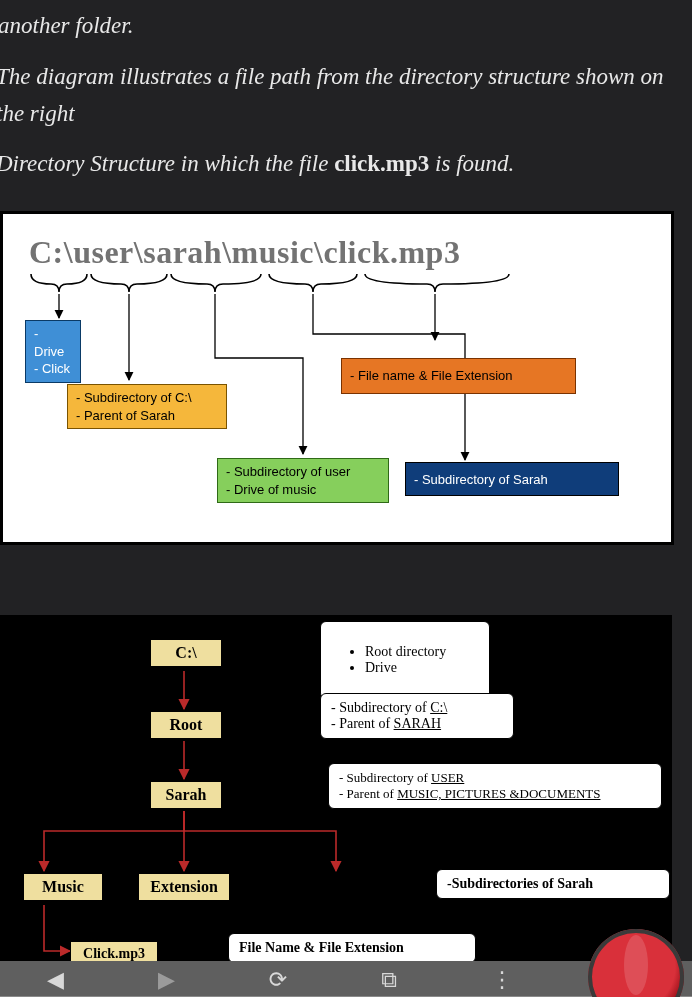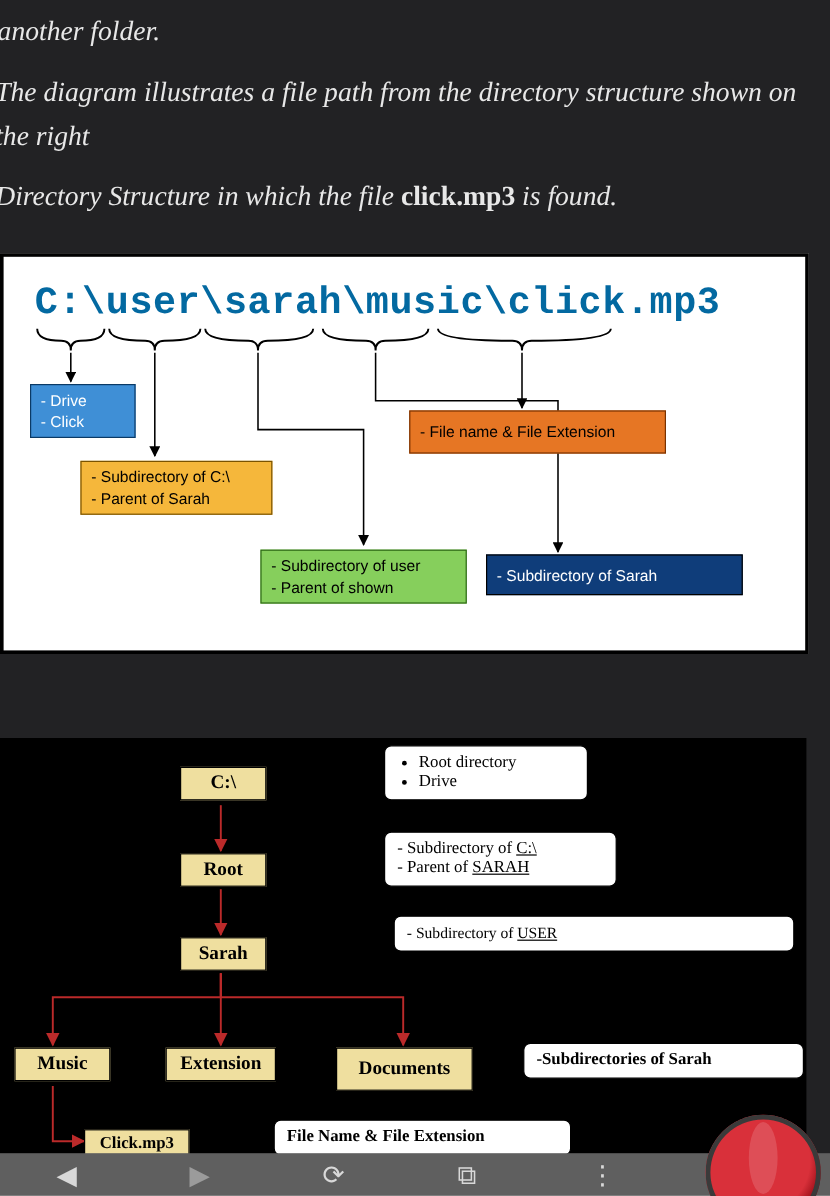"C:\user\sarah\music\click.mp3" .pathtxt { color: #0369a1 -> #737373; font-family: Liberation Mono, monospace -> Liberation Serif, serif }
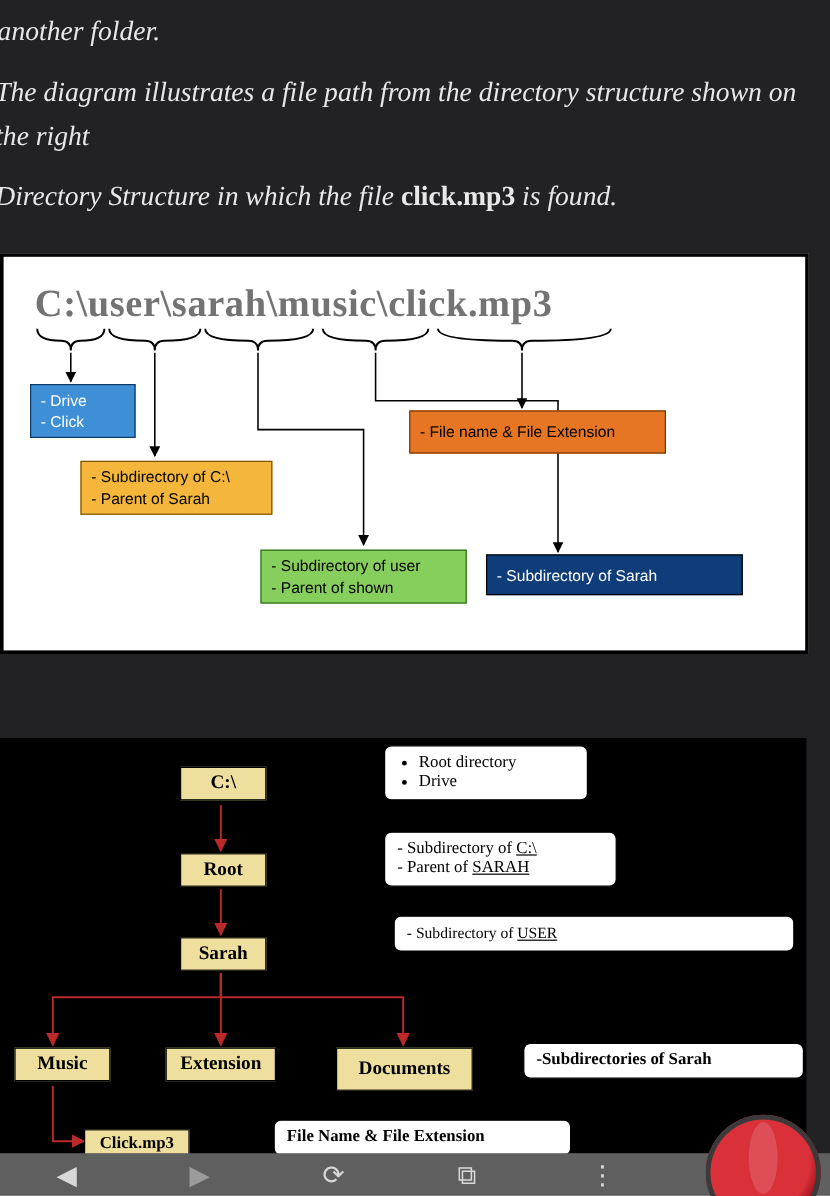"- Drive" div.lbl { width: 88px -> 56px }
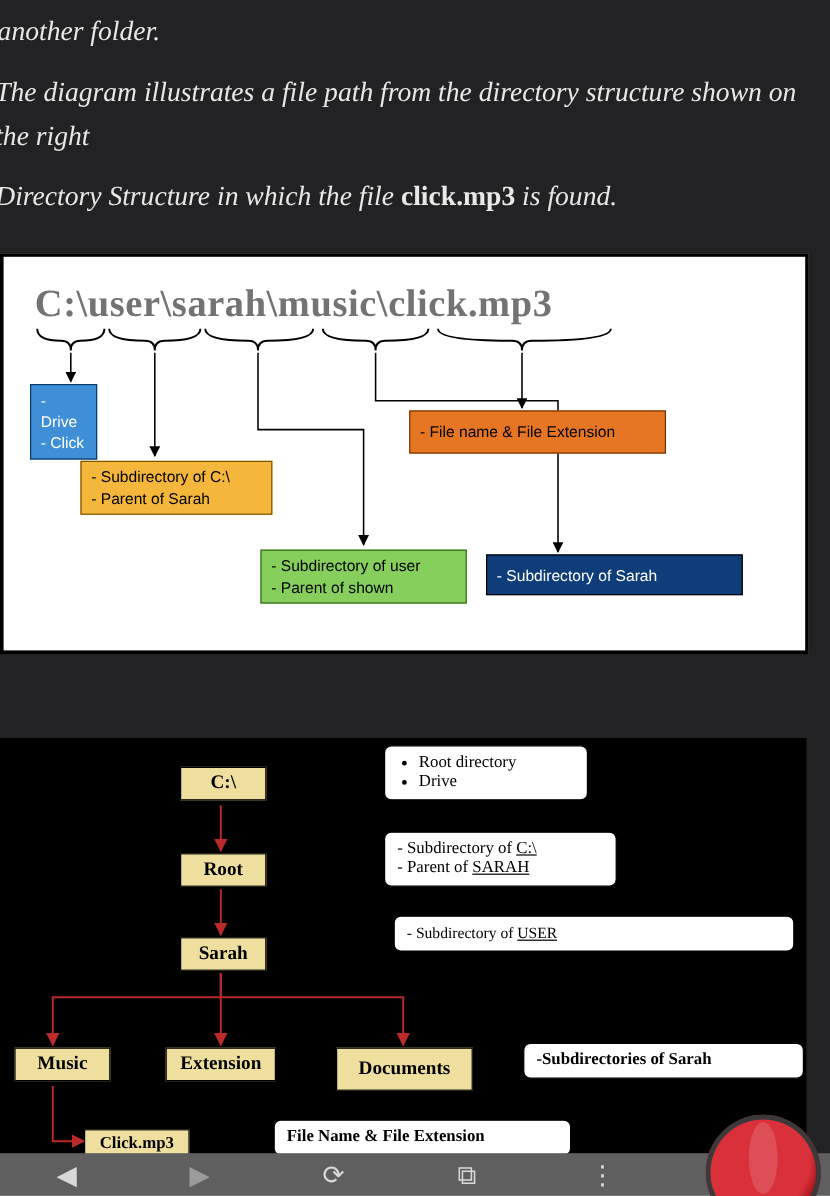"- File name & File" div.lbl { top: 128px -> 144px; width: 214px -> 235px }
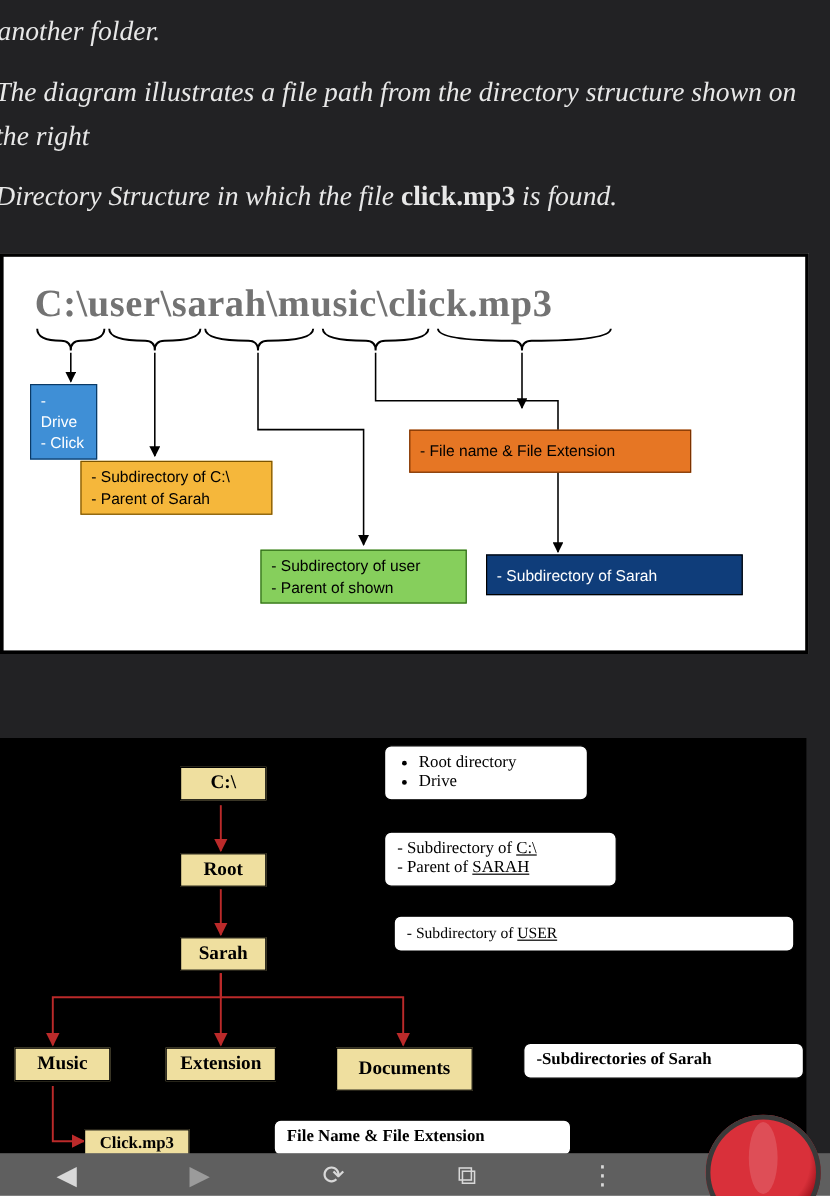"- Parent of shown" div { text: Parent of shown -> Drive of music }
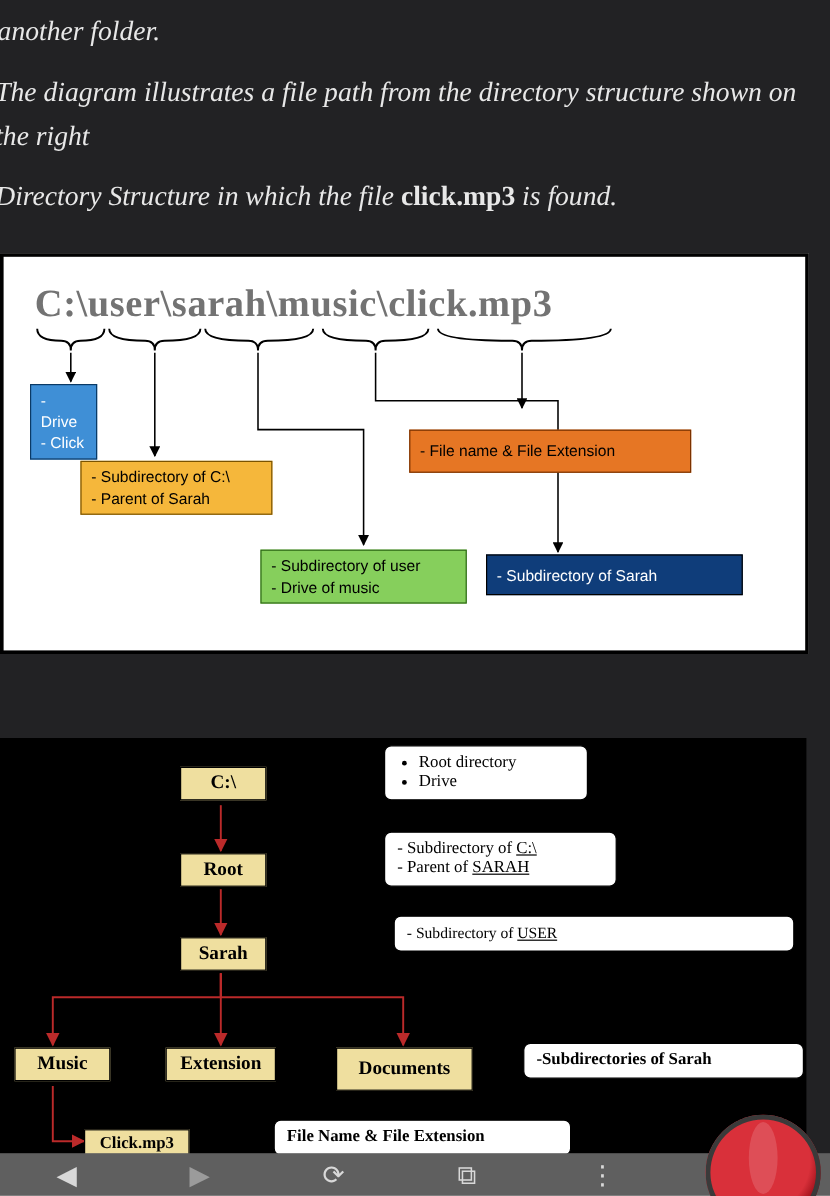"Root directory" .callout ul { margin: 0 -> 16px }
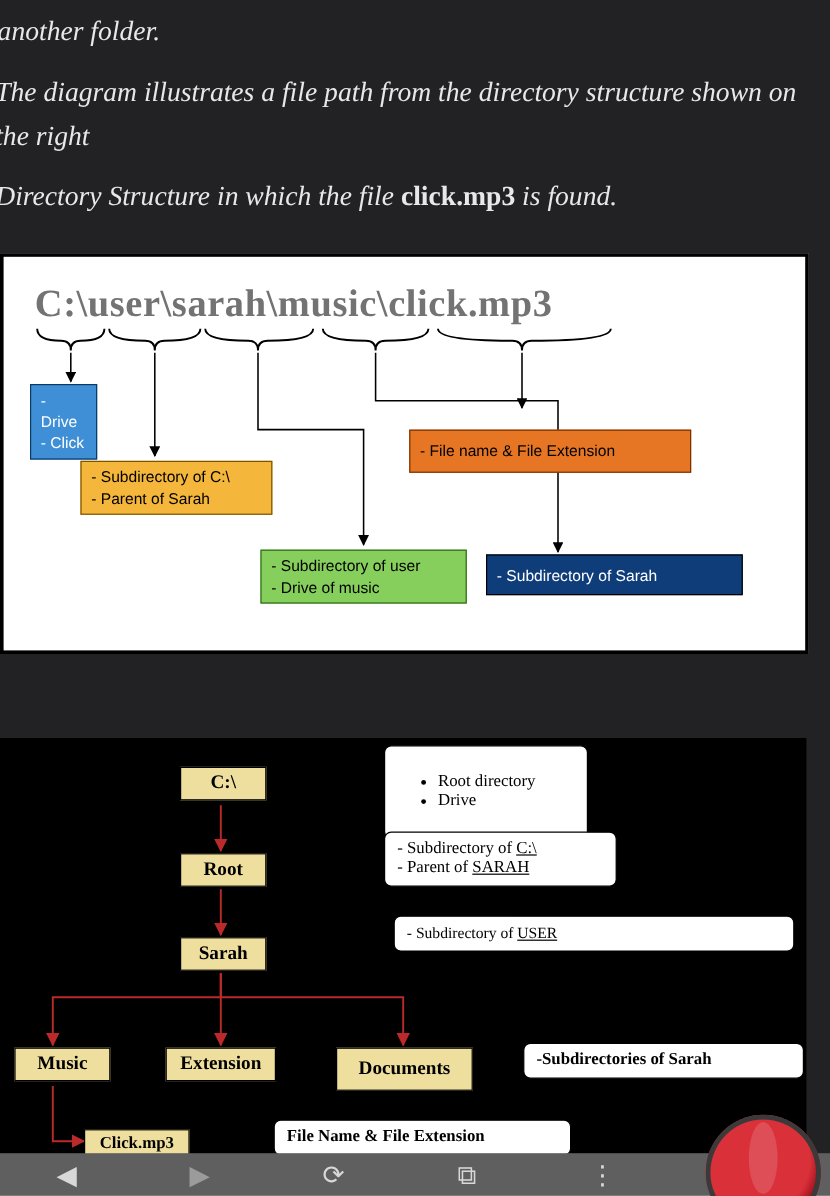"- Parent of MUSIC, PICTURES" div { html: none -> <div><span>- Parent of </span><span>MUSIC, PICTURES &amp;DOCUMENTS</span></div> }
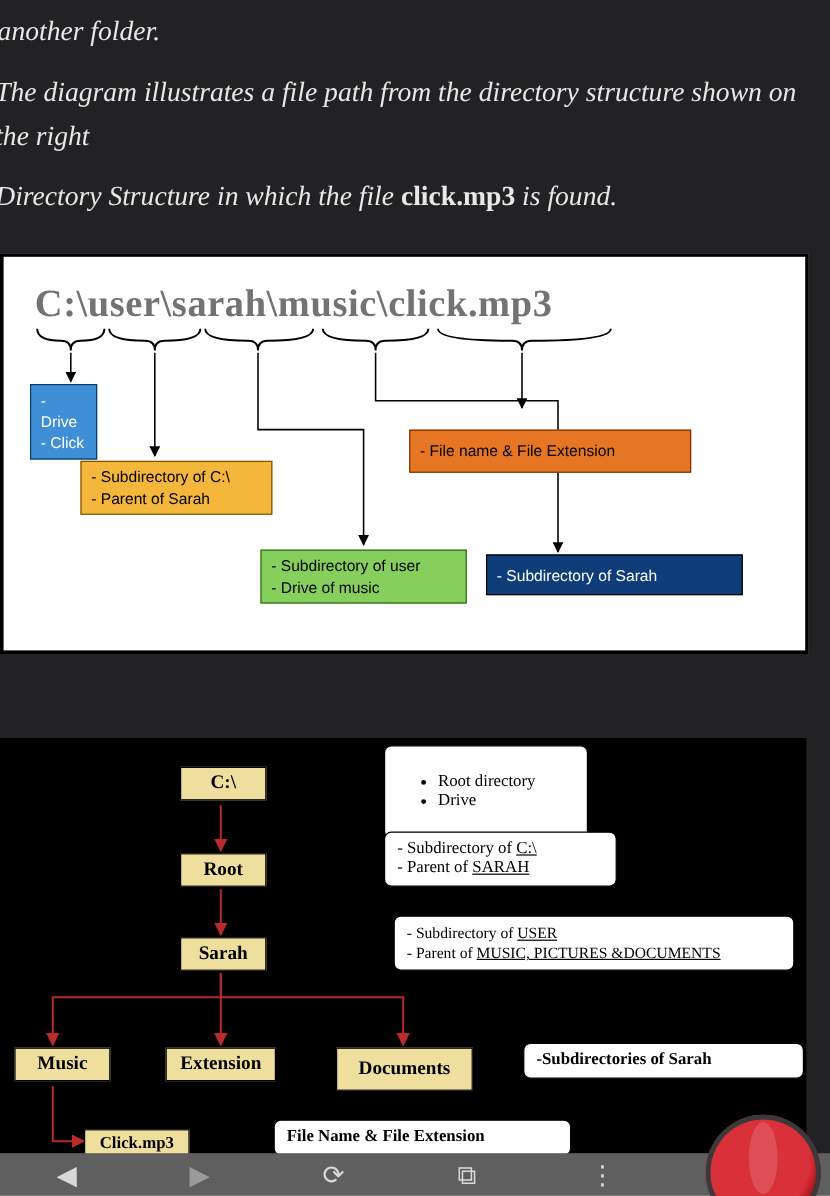"Music" div.node { left: 12px -> 23px }
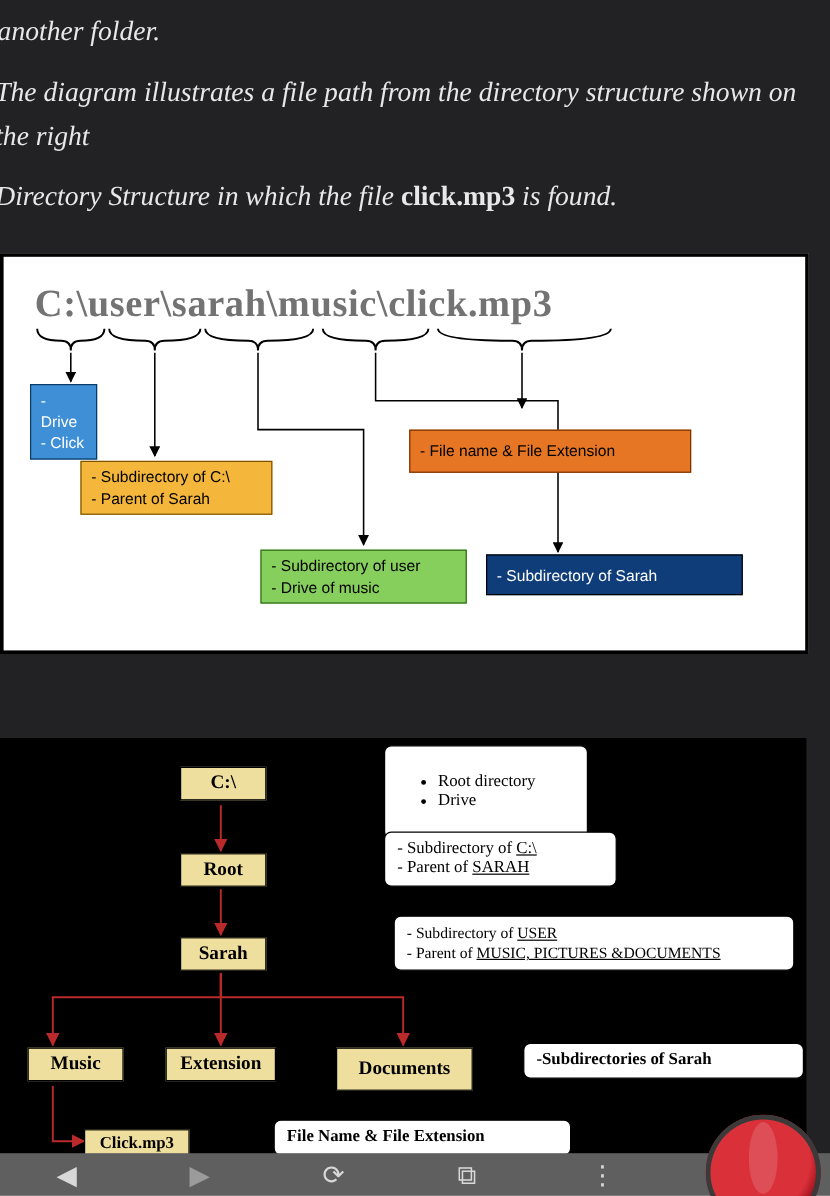"Documents" div.node { html: <div>Documents</div> -> none }
